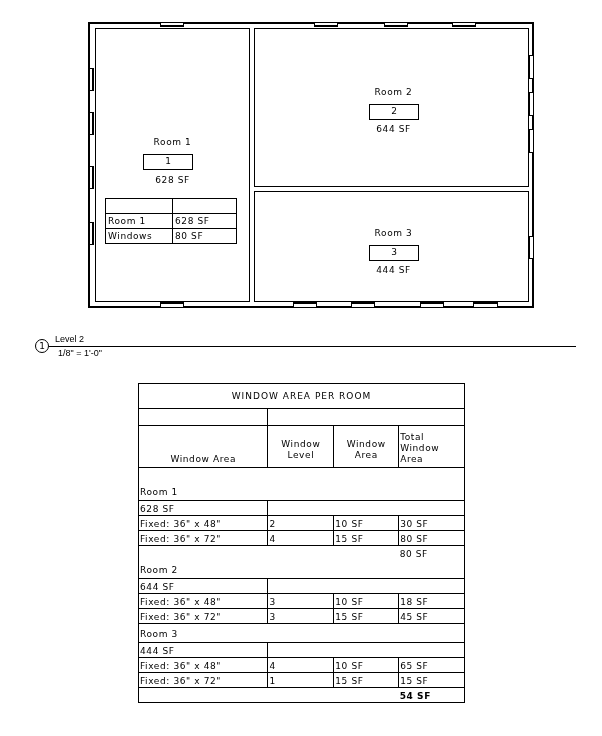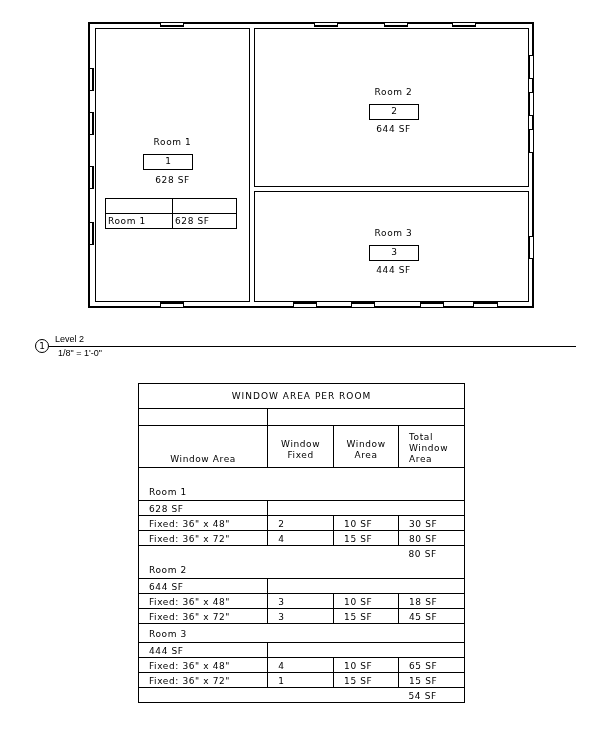"Windows" tr { html: none -> <tr> <td>Windows</td> <td>80 SF</td> </tr> }
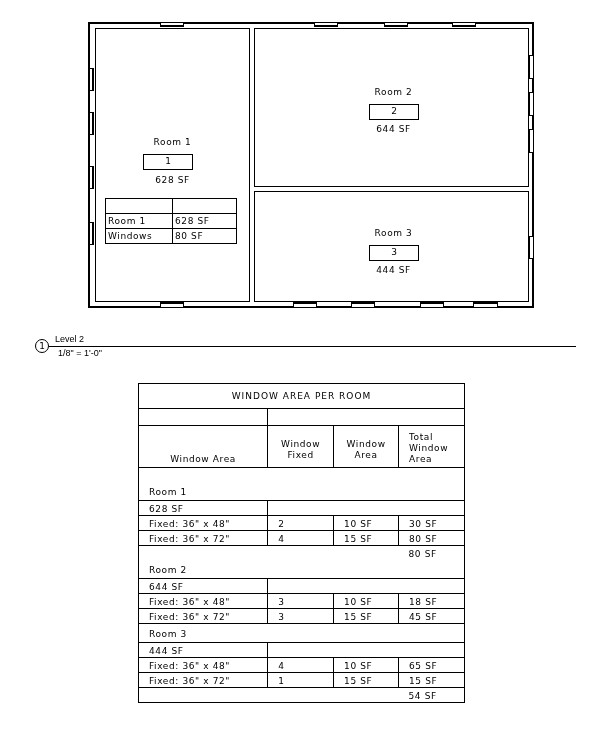"WINDOW AREA PER ROOM" .sched td { padding: 0 10px -> 0 1px }
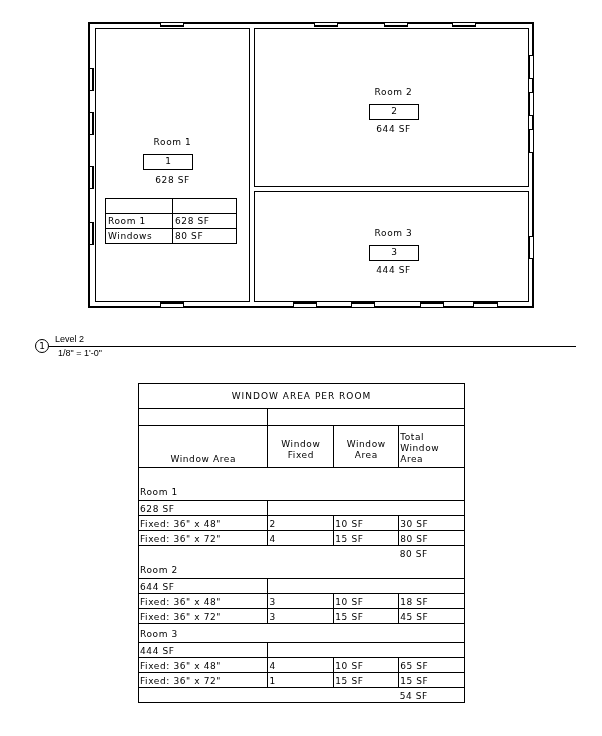"Fixed" div { text: Fixed -> Level }
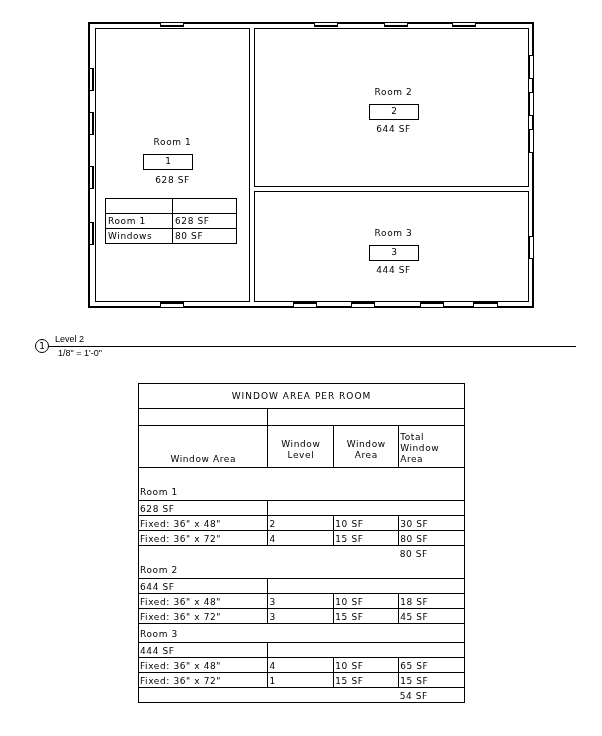"54 SF" td { font-weight: none -> bold }
